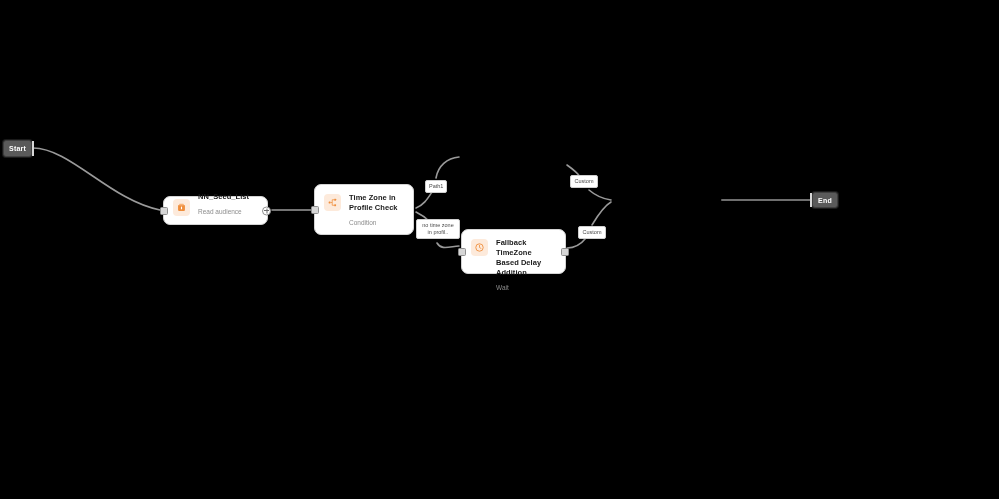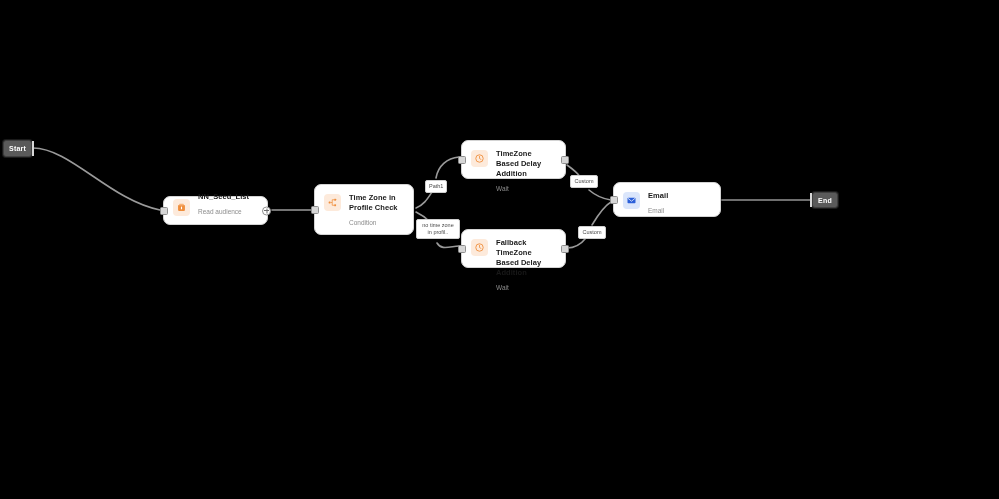"TimeZone Based Delay Addition" div.node { html: <div> <span></span> <span> <svg> <circle></circle> <path></path> </svg> </span> <span> <span>TimeZone Based Delay Addition</span> <span>Wait</span> </span> <span></span> </div> -> none }
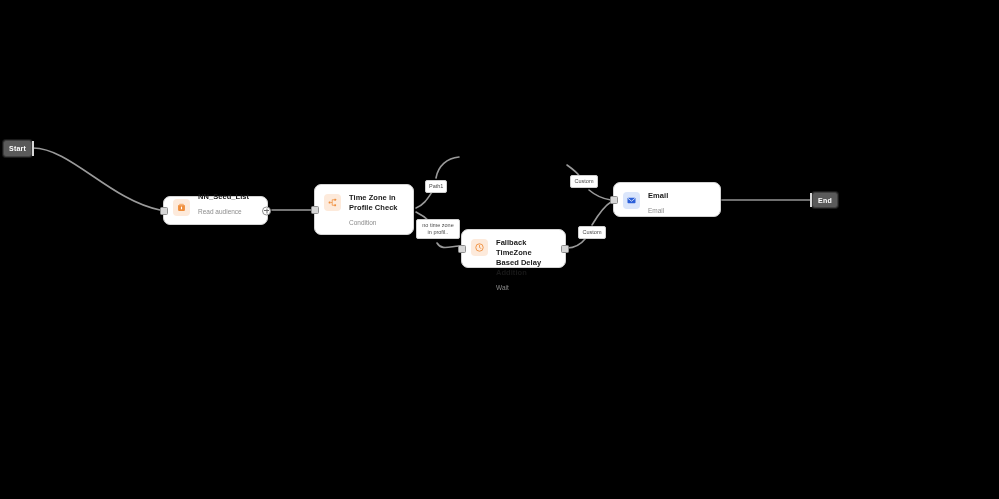"Email" div.node { html: <div> <span></span> <span> <svg> <rect></rect> <path></path> </svg> </span> <span> <span>Email</span> <span>Email</span> </span> </div> -> none }
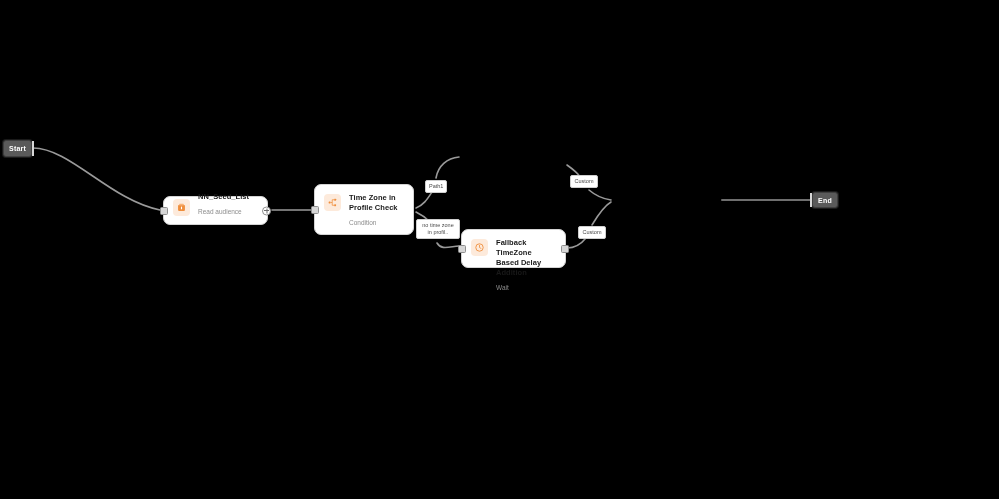"Fallback TimeZone Based Delay Addition" div.node { height: 39px -> 45px }
